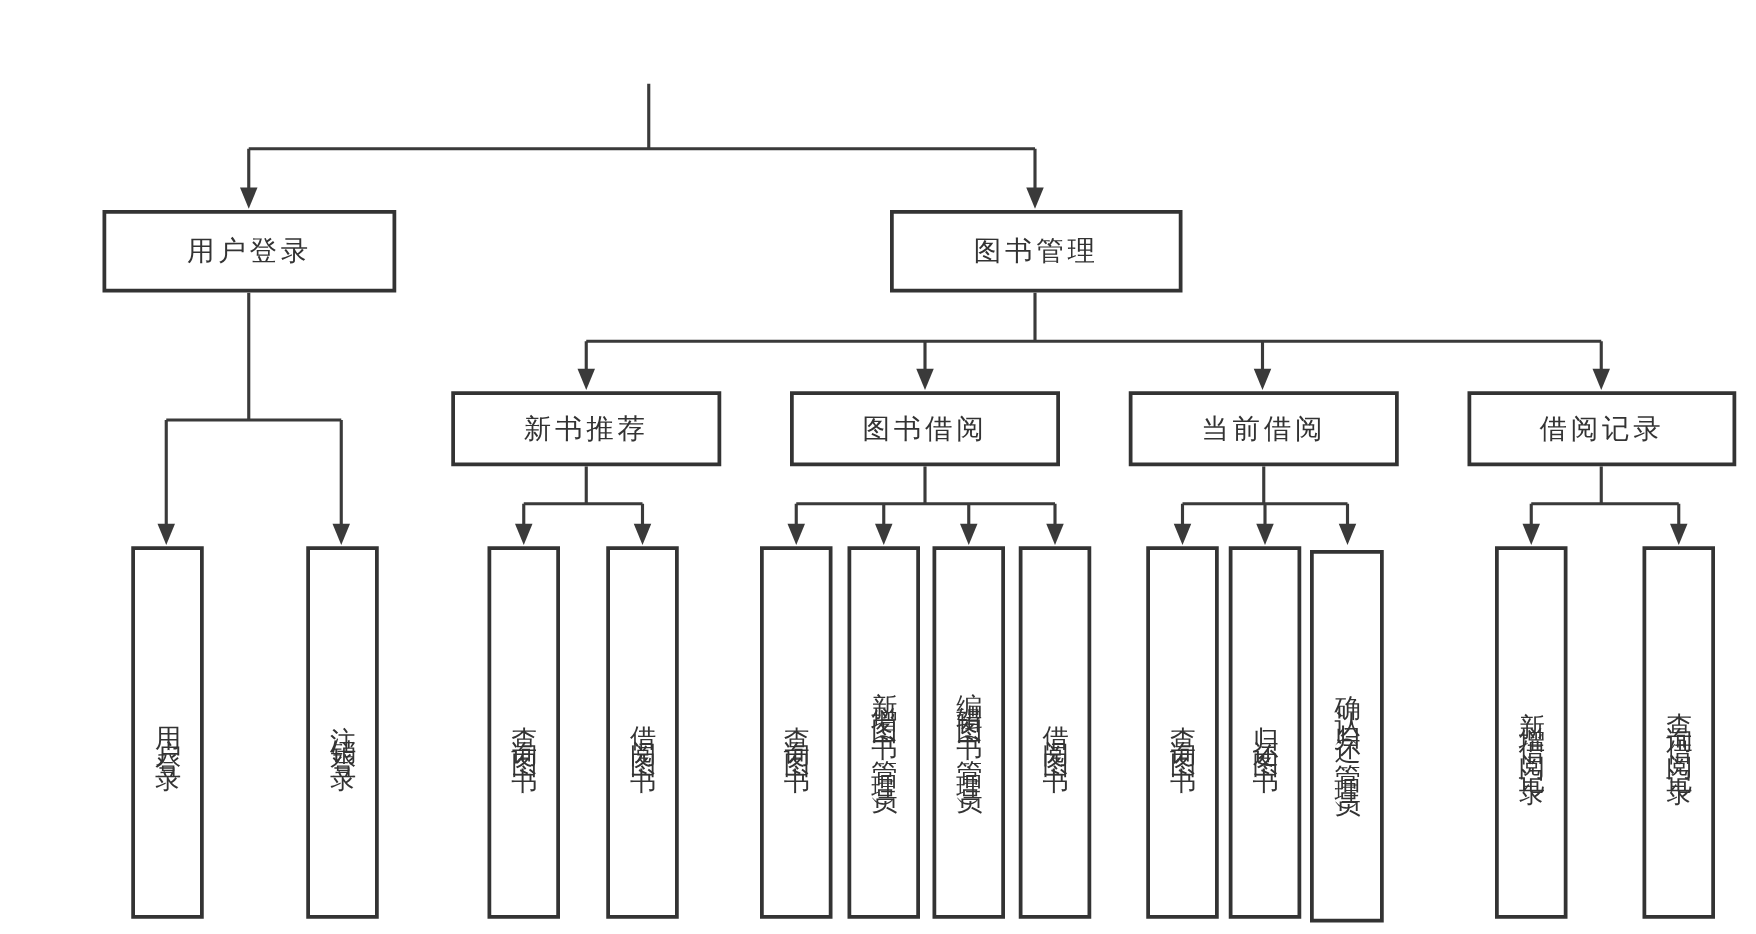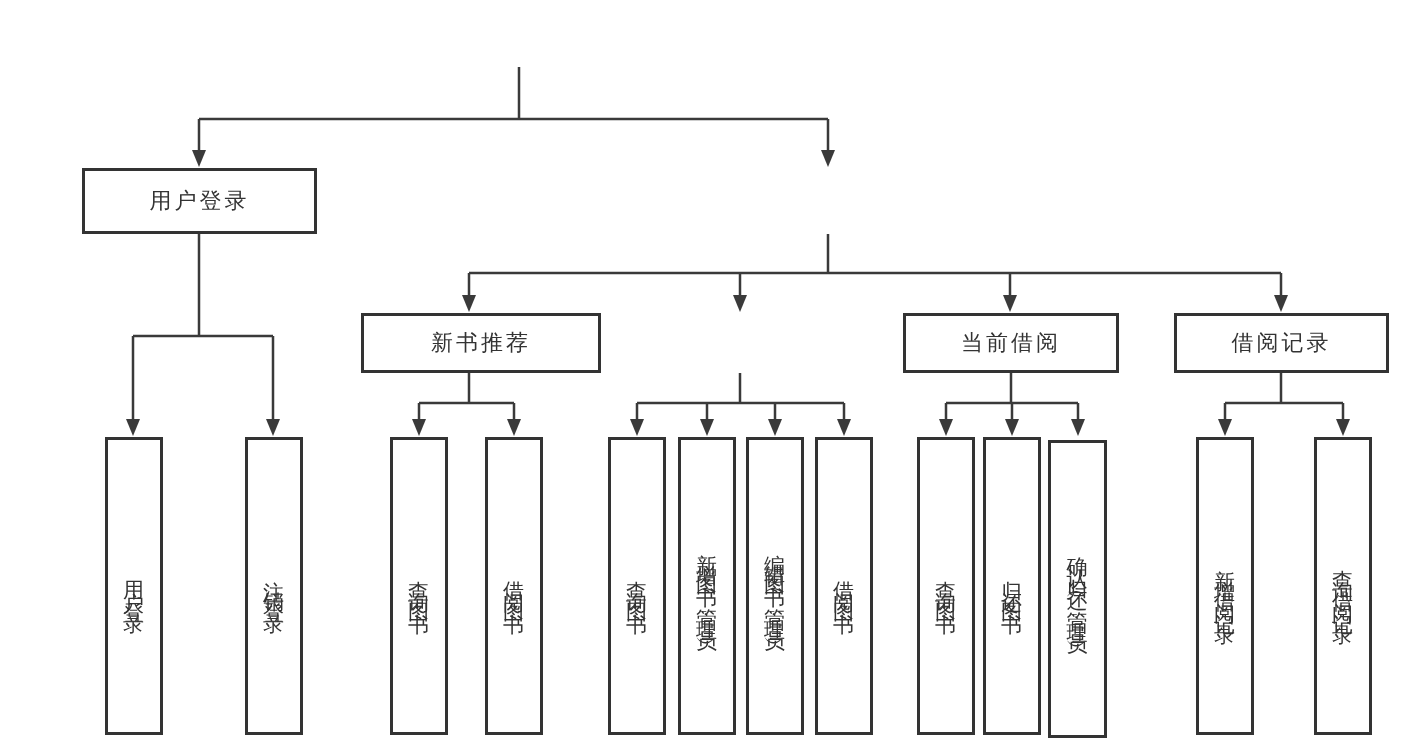"图书管理" div.box { html: none -> <div>图书管理</div> }
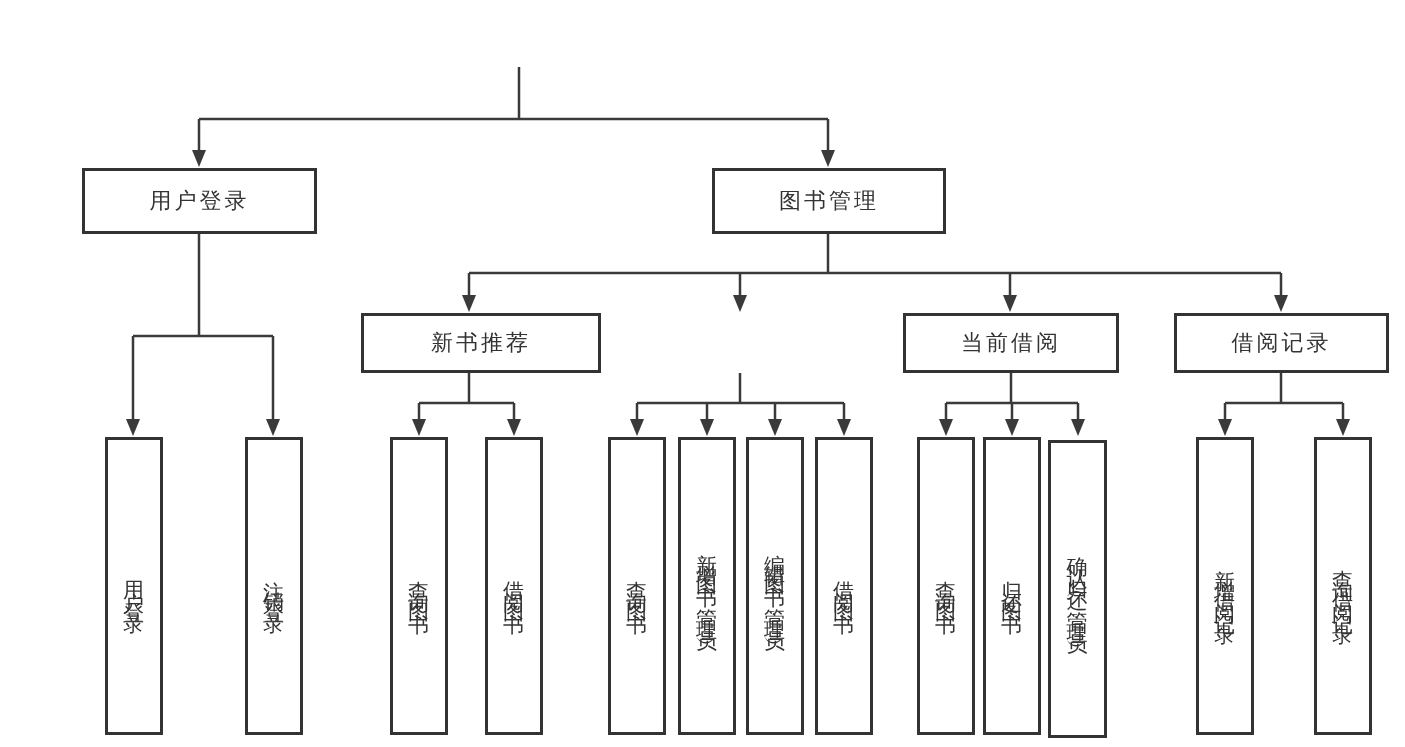"新书推荐" div.box { width: 240px -> 216px }
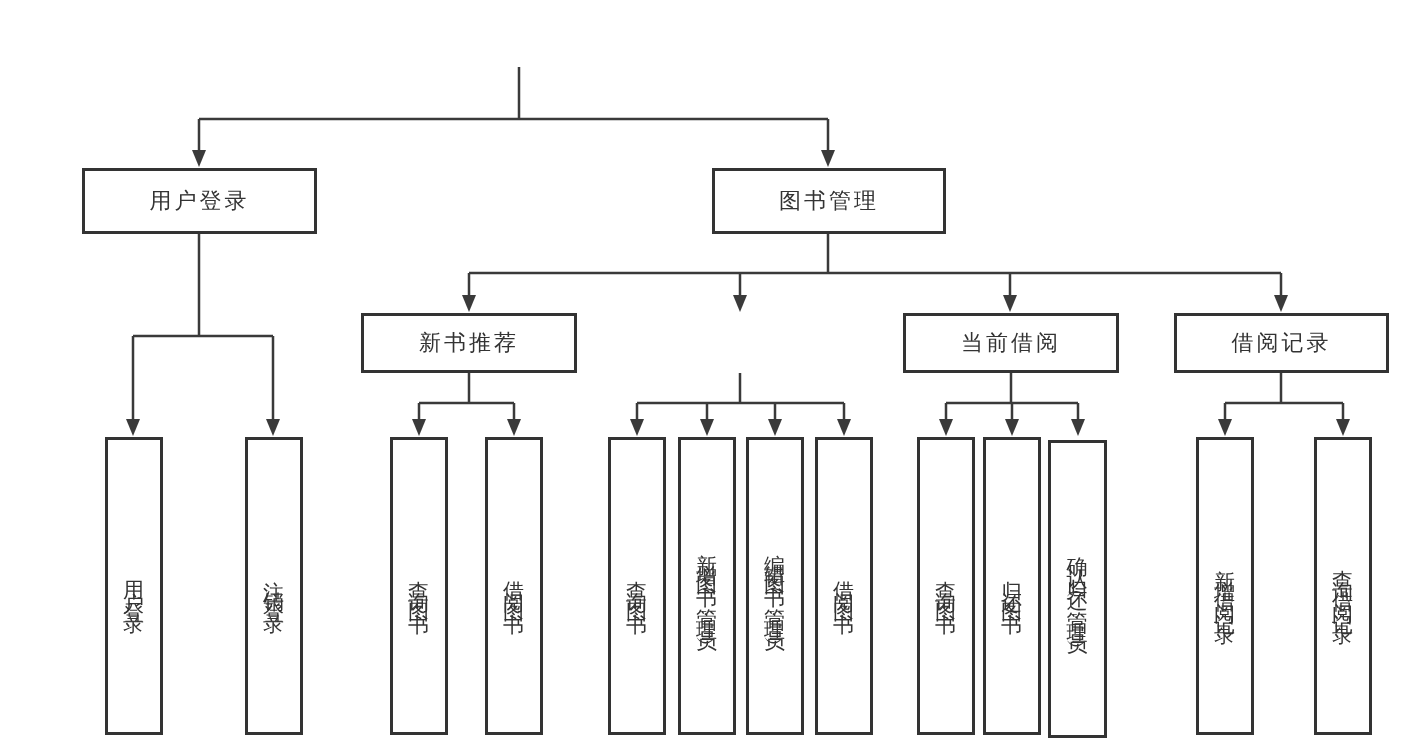"图书借阅" div.box { html: none -> <div>图书借阅</div> }
